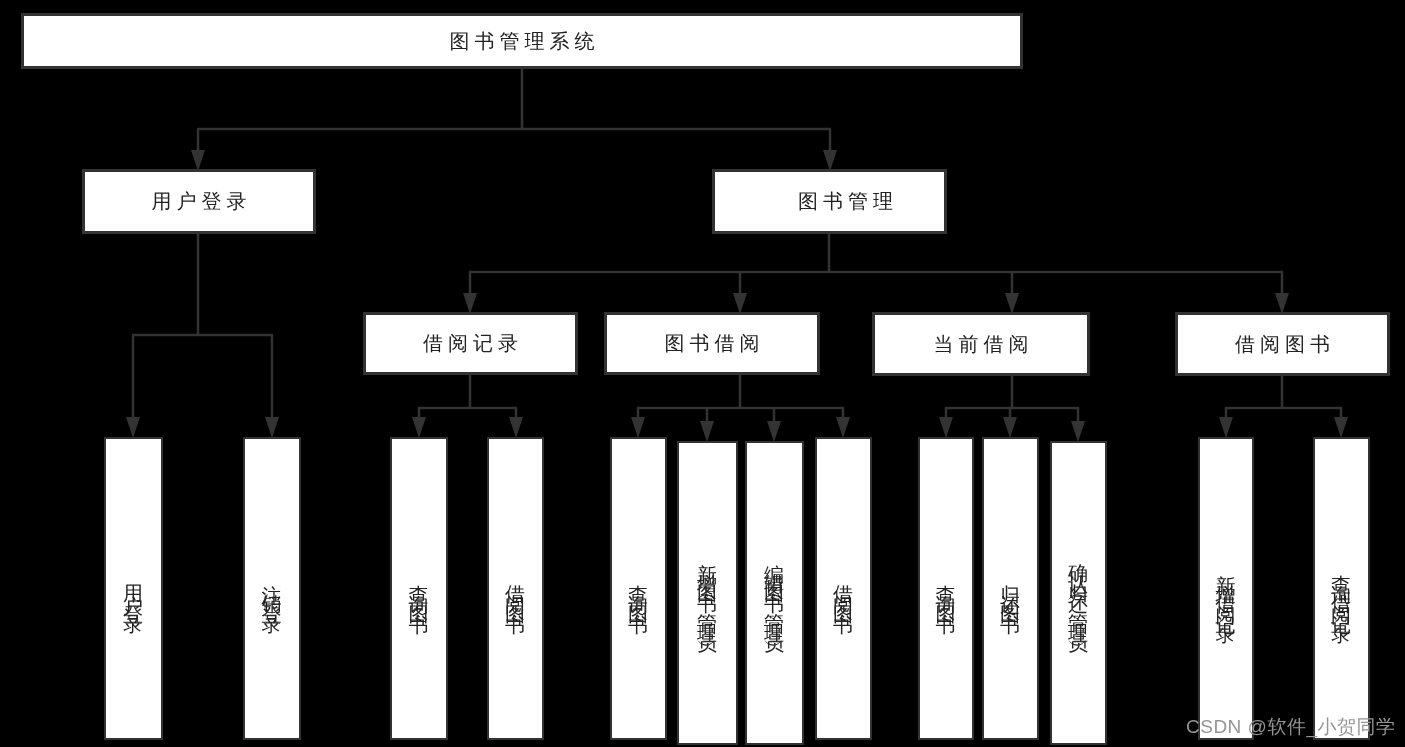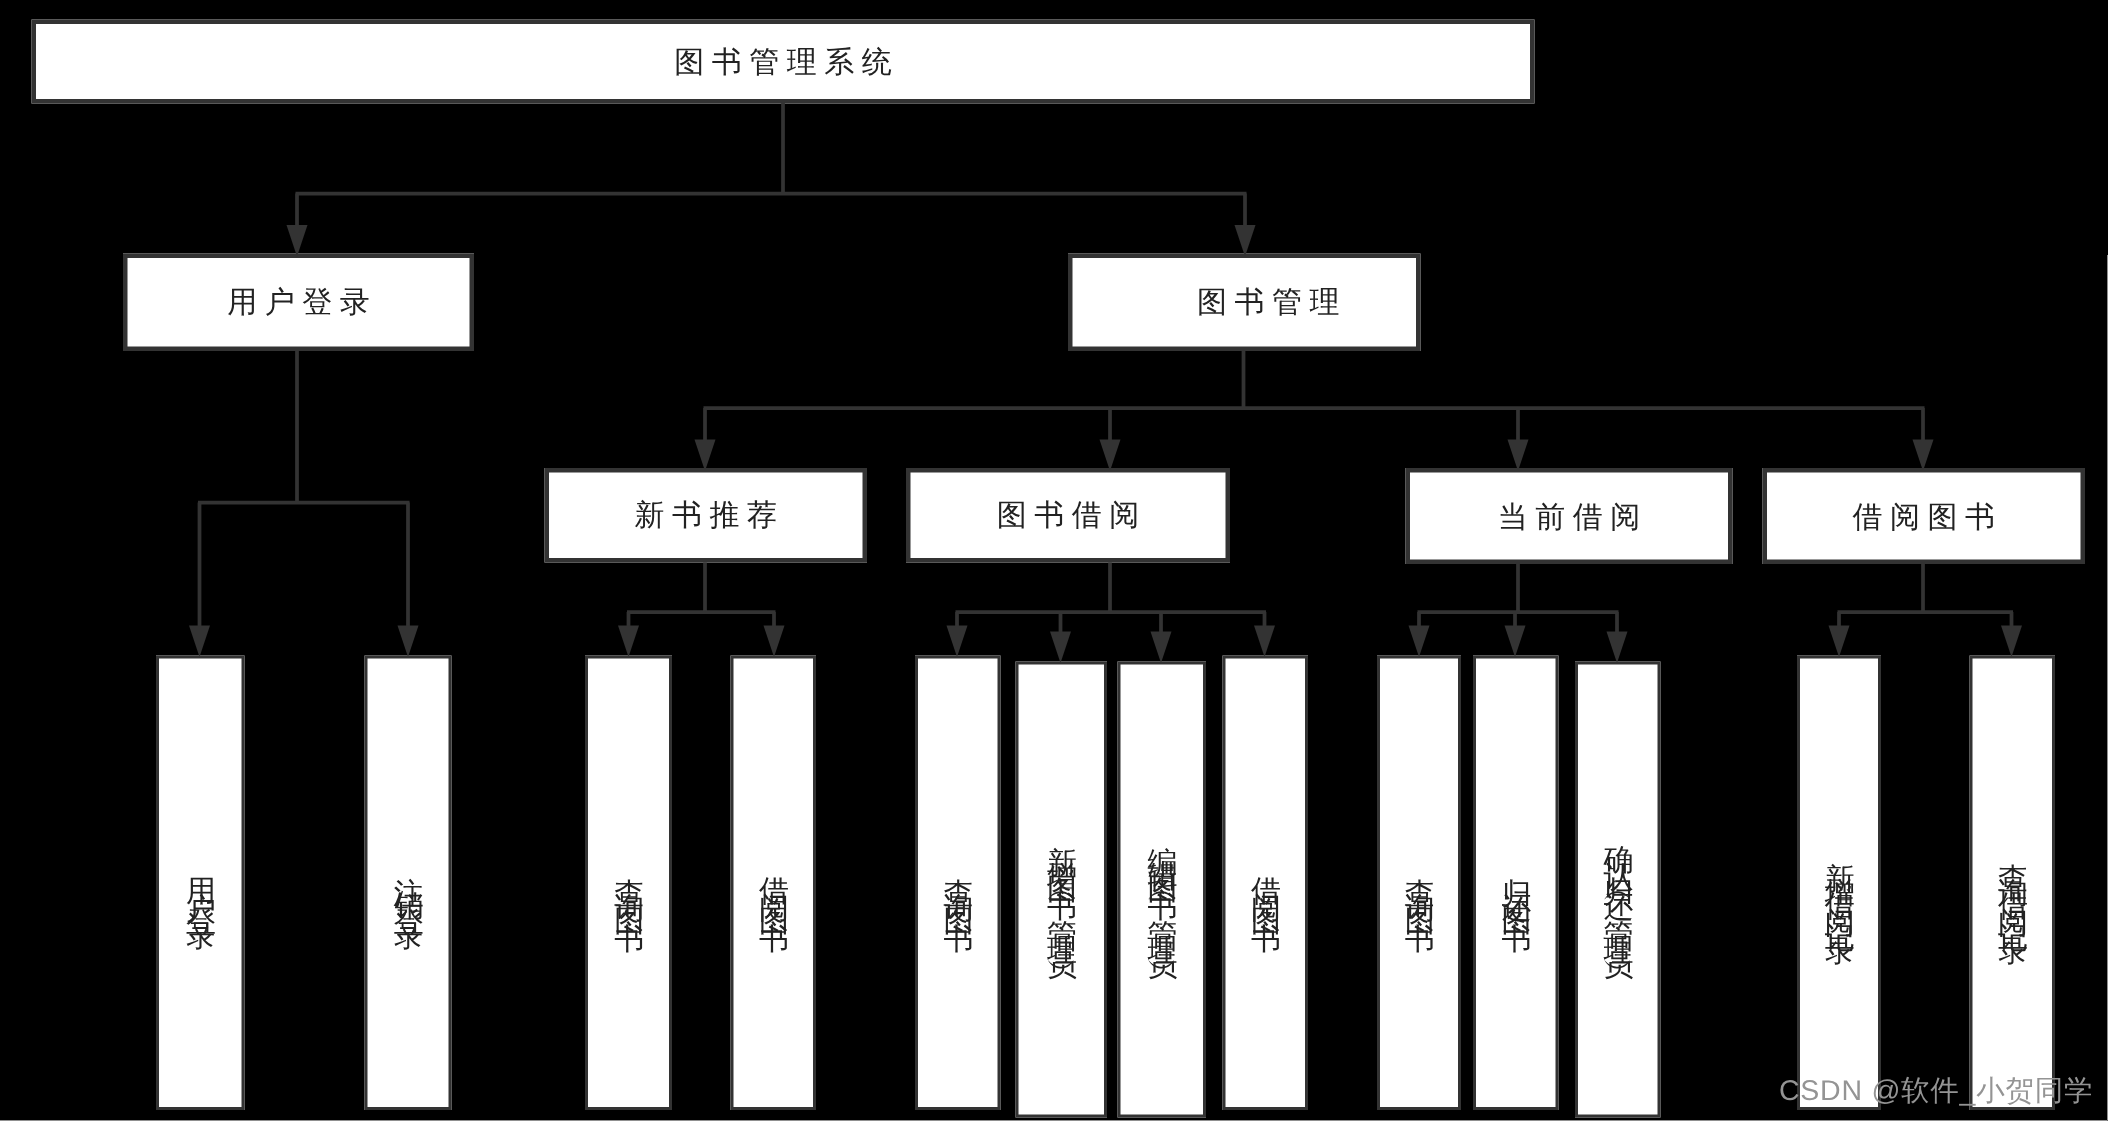"新书推荐" span.lbl { text: 新书推荐 -> 借阅记录 }
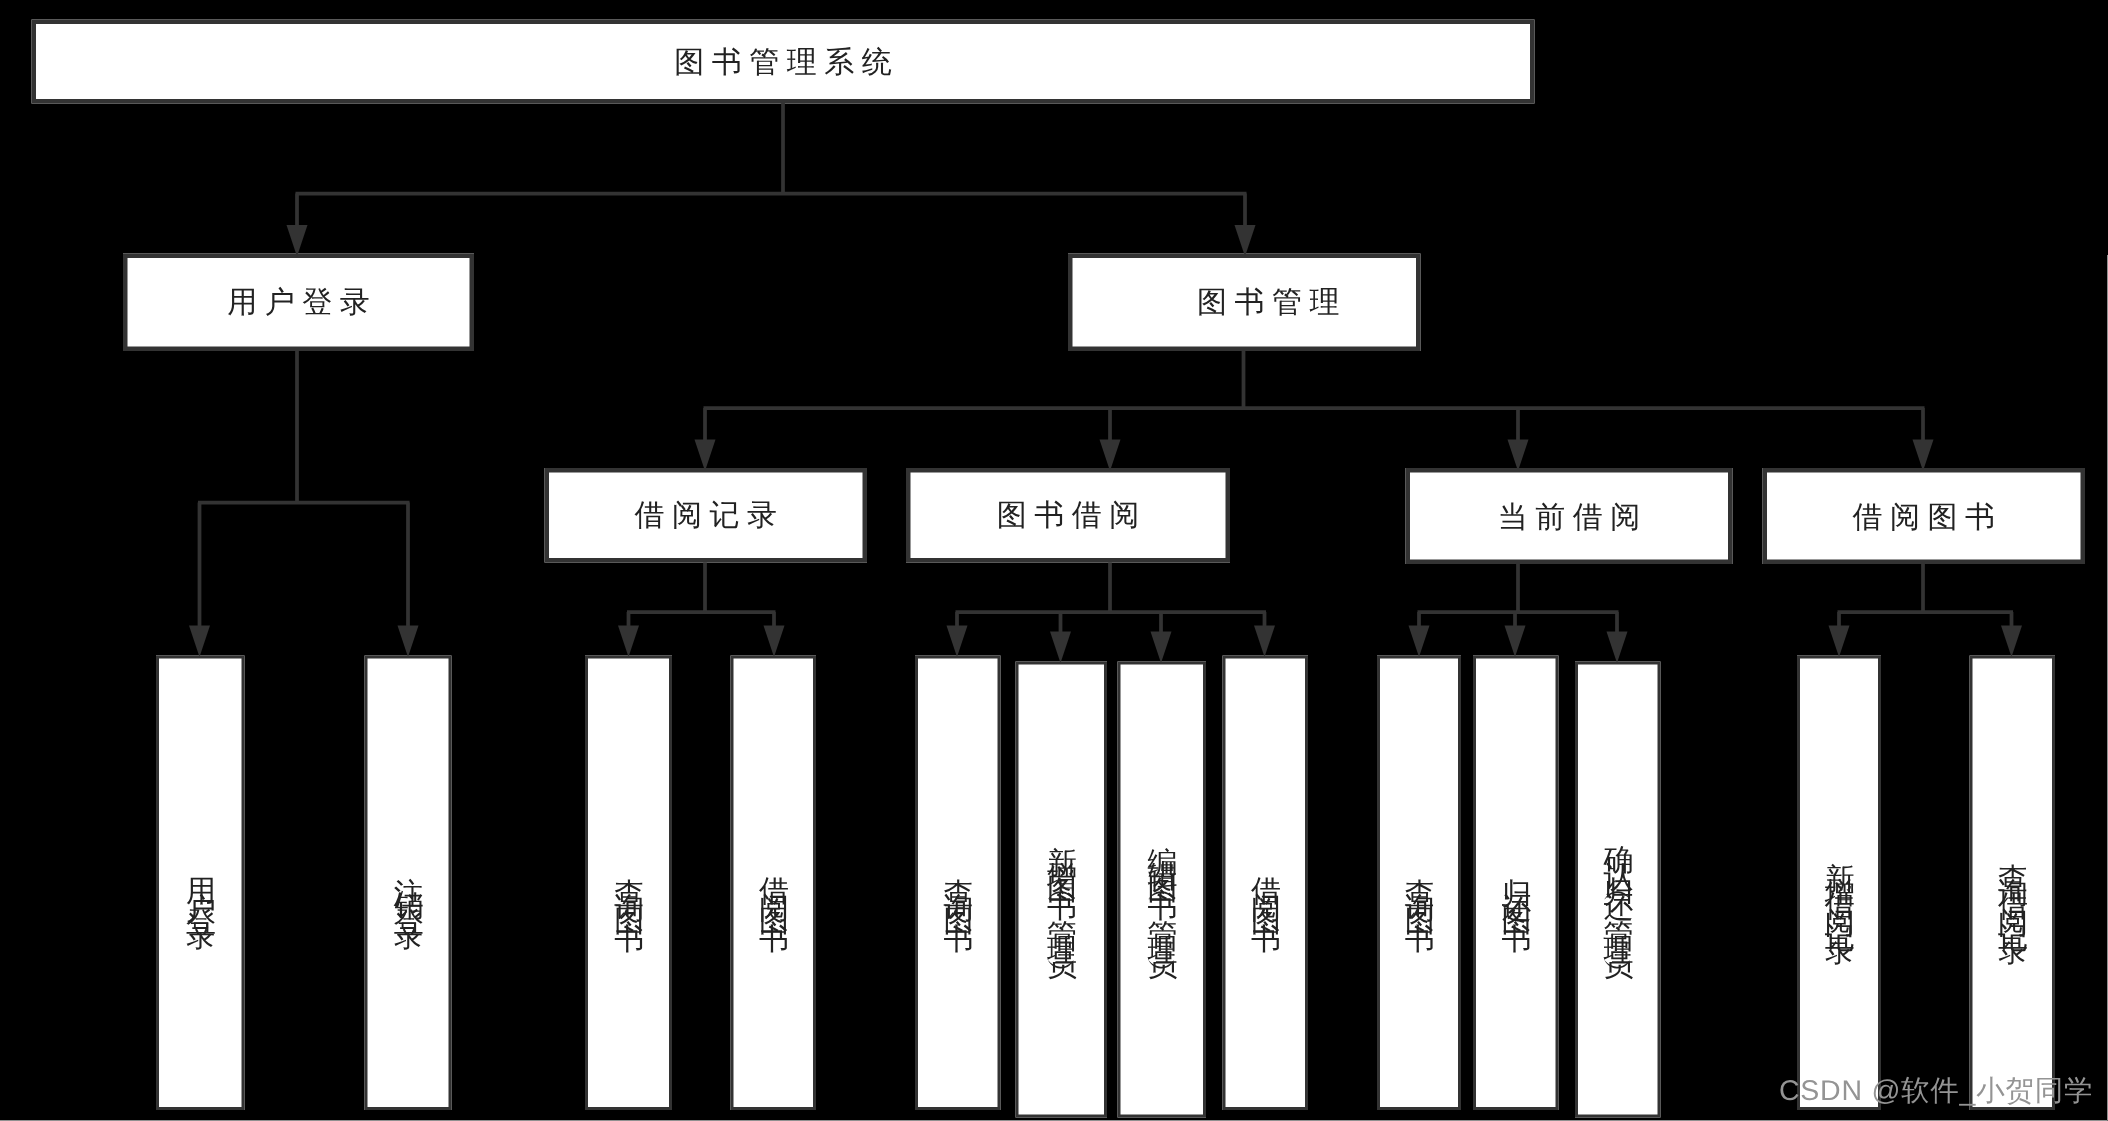"当前借阅" div.hbox { left: 937px -> 872px }
